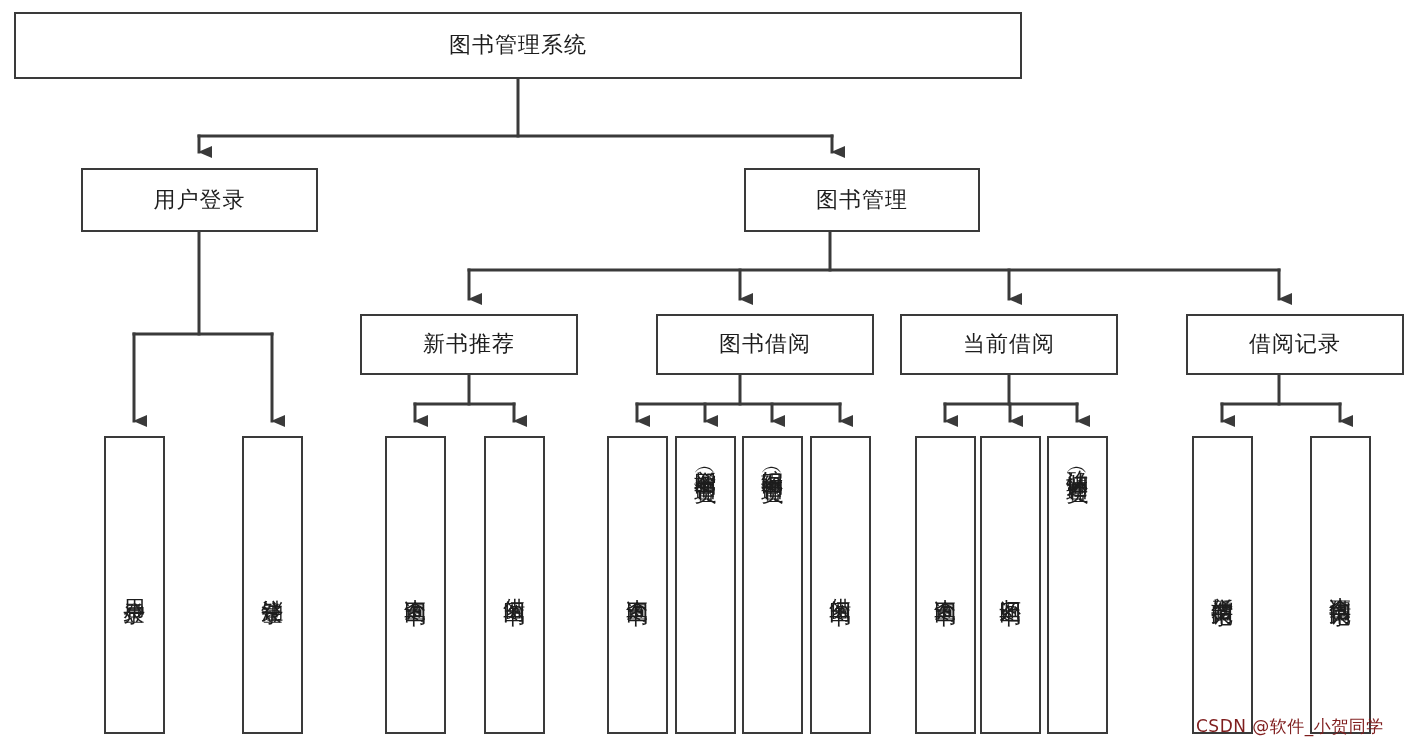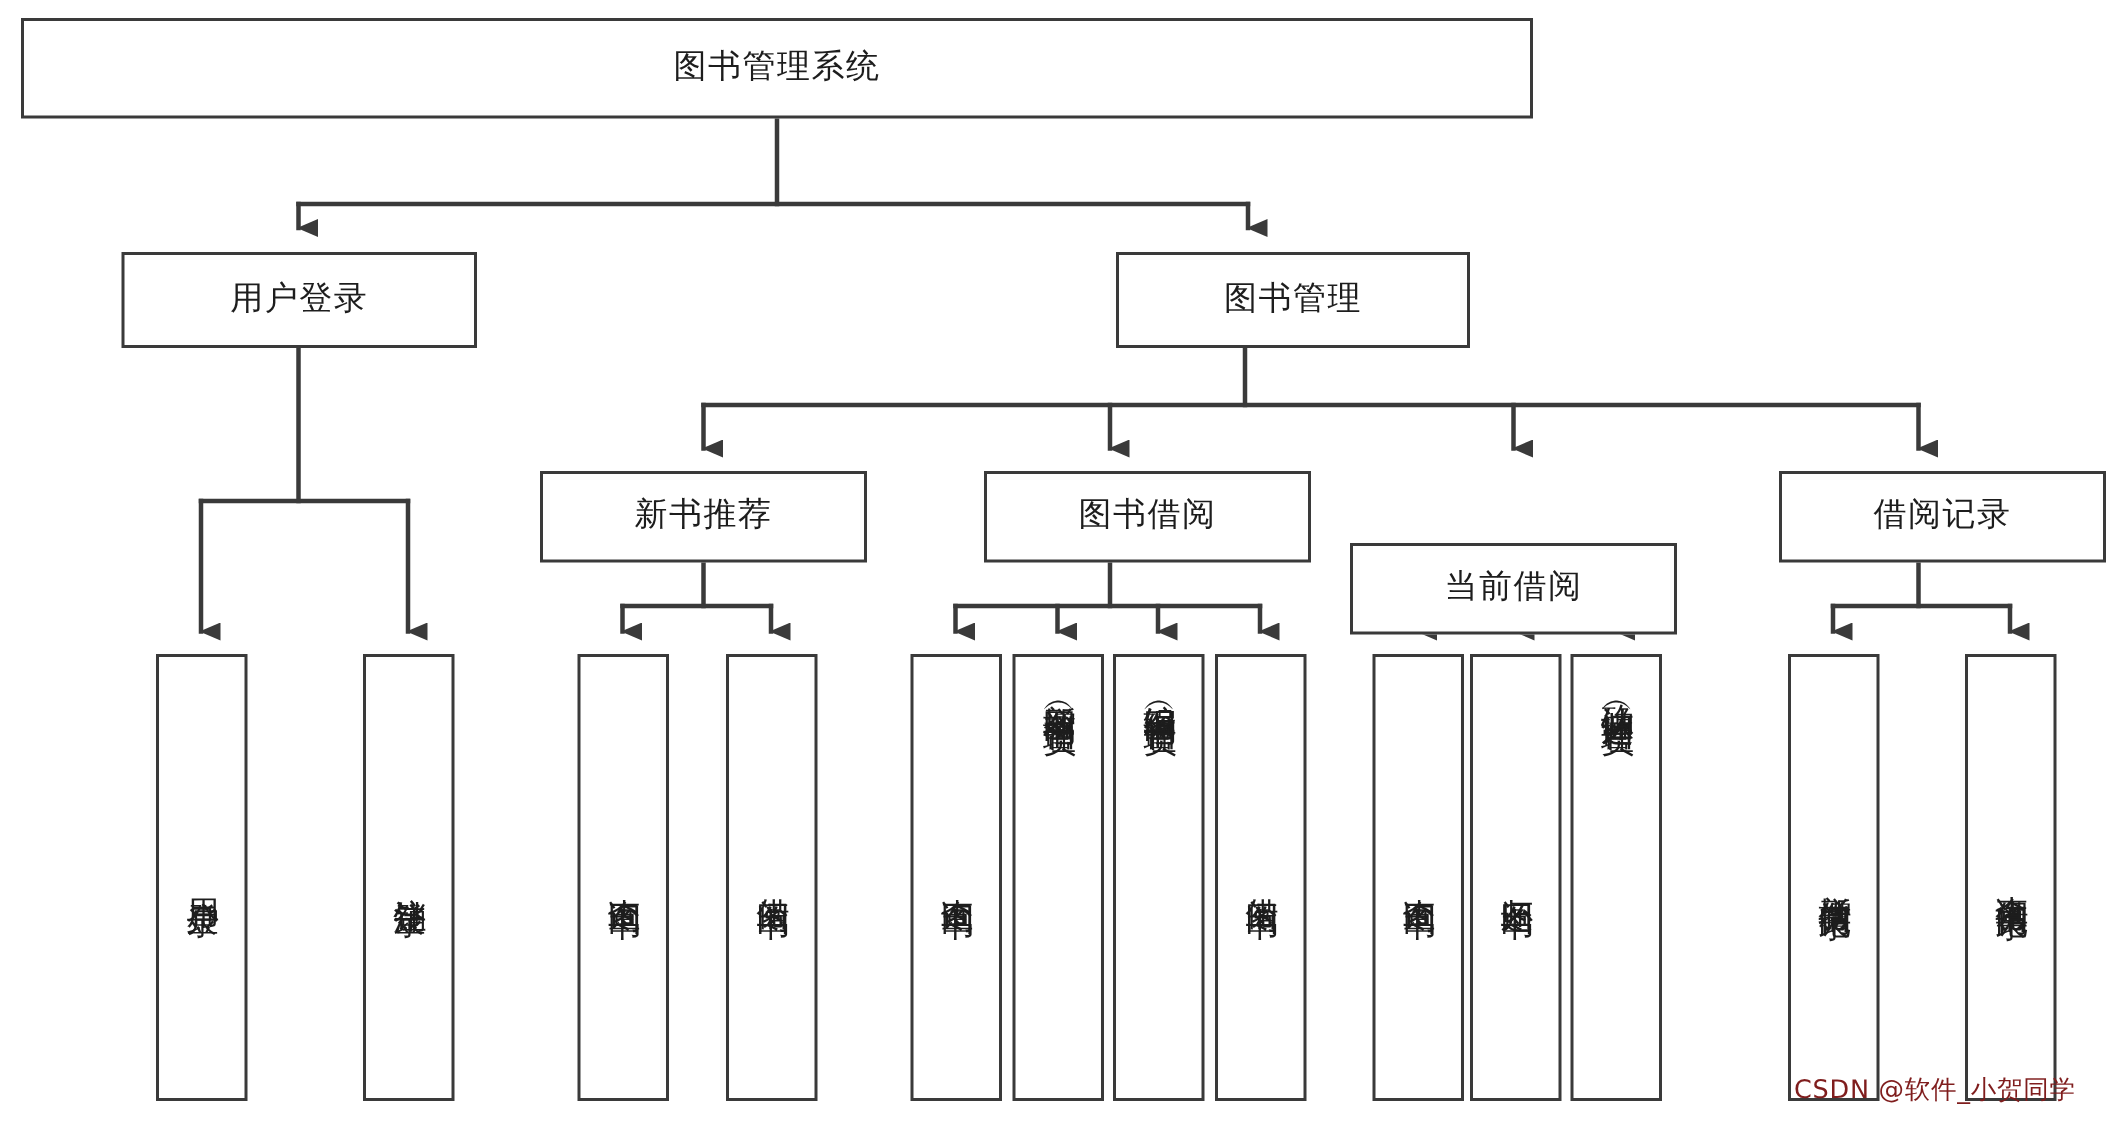"当前借阅" div.node { margin-top: 48px -> none }
